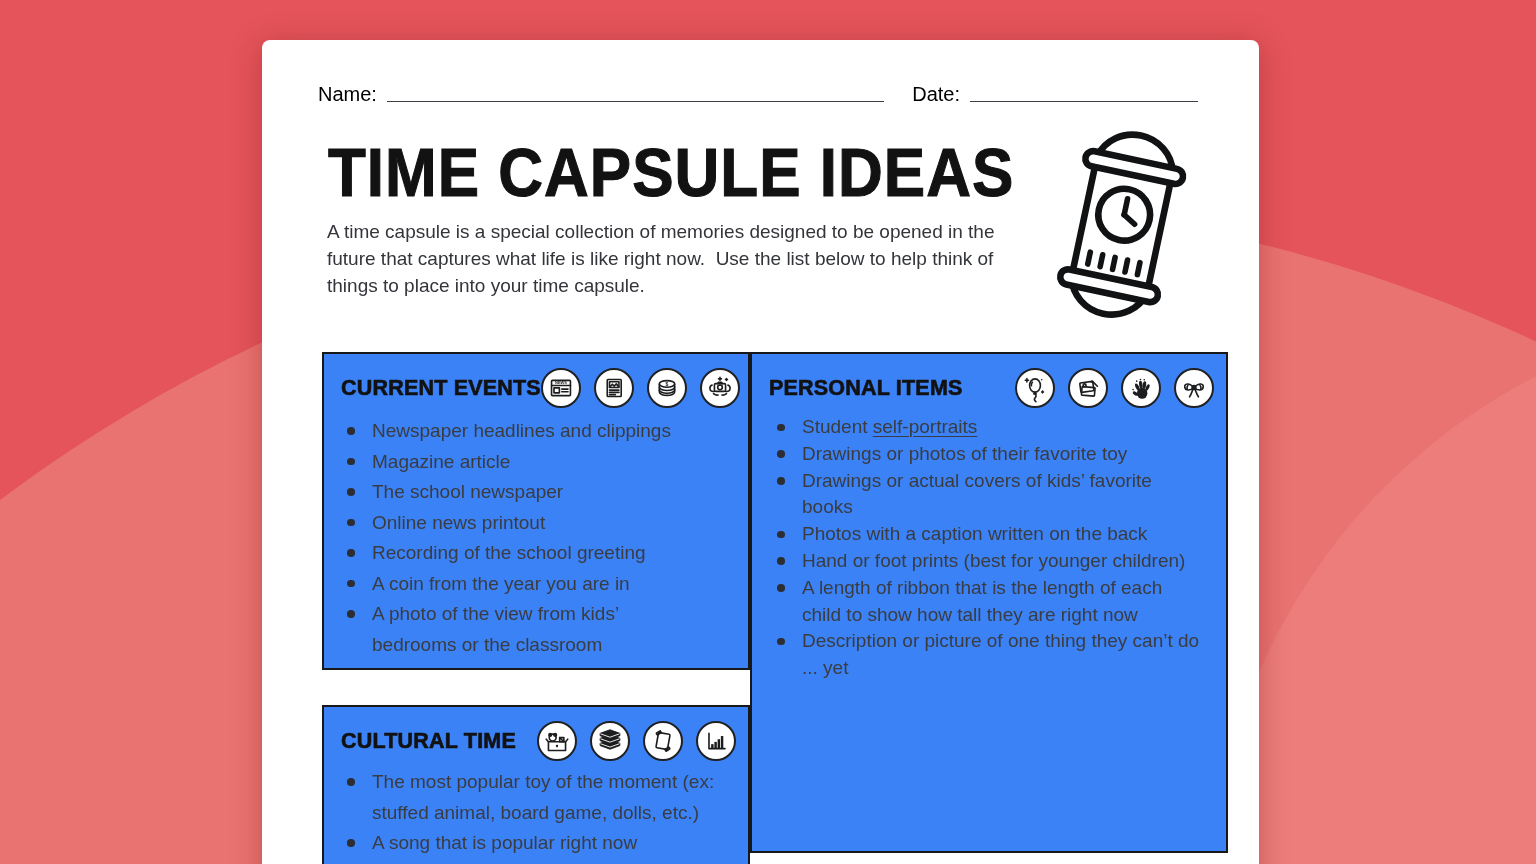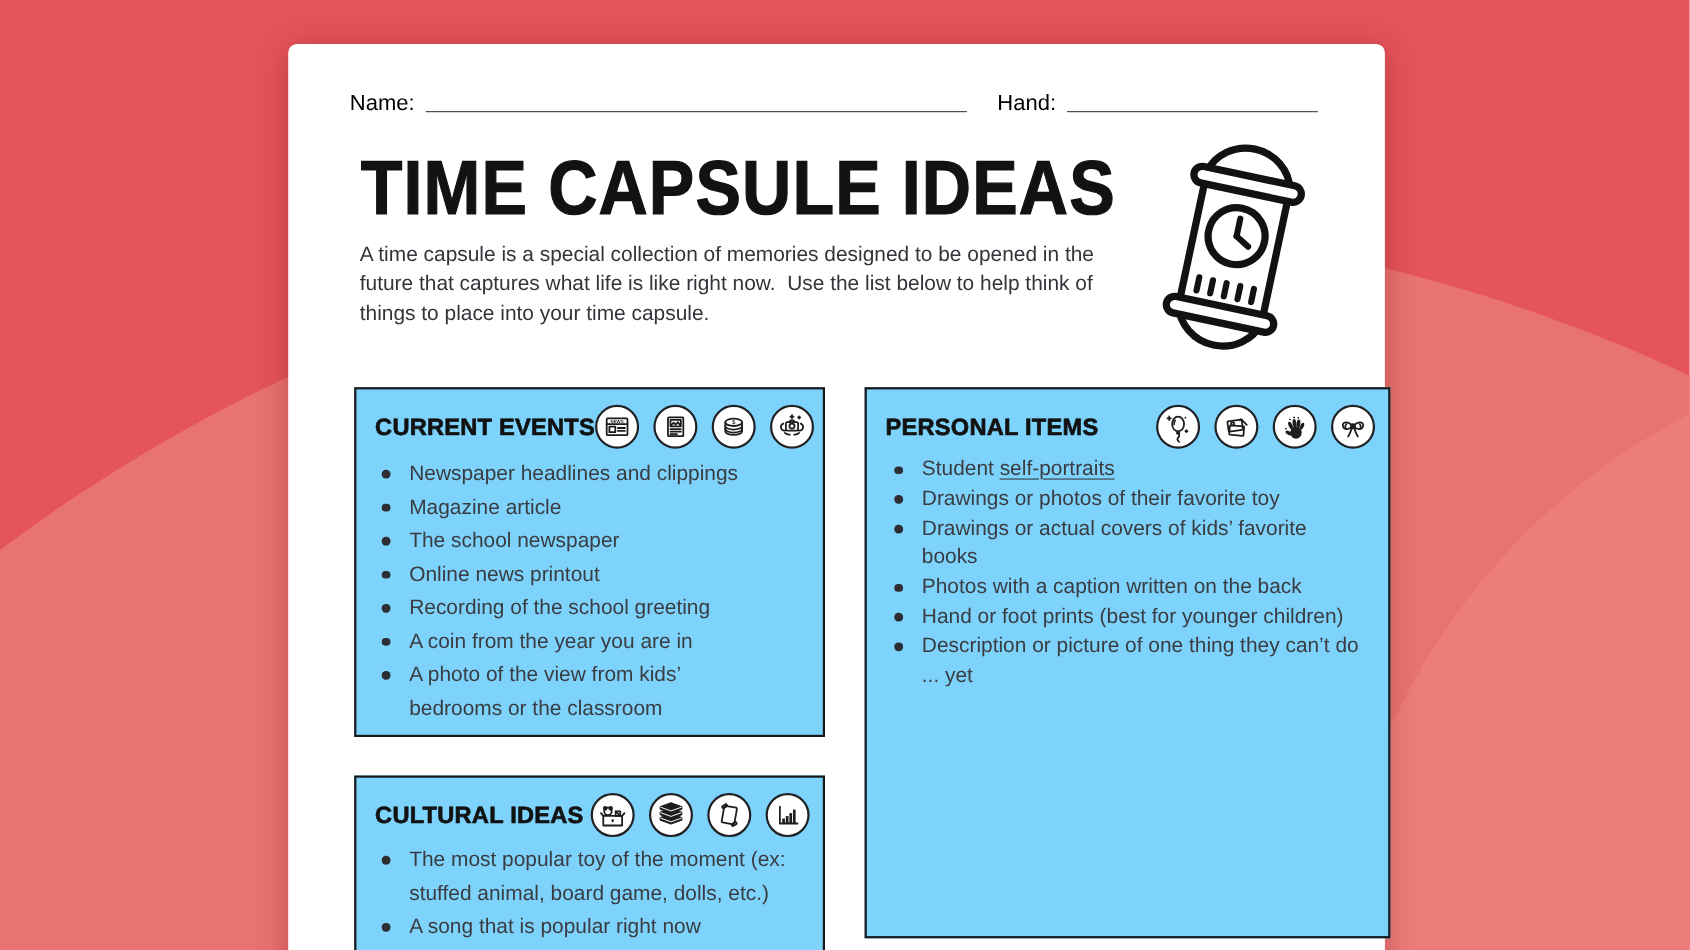"Hand:" span.nd-label { text: Hand -> Date }
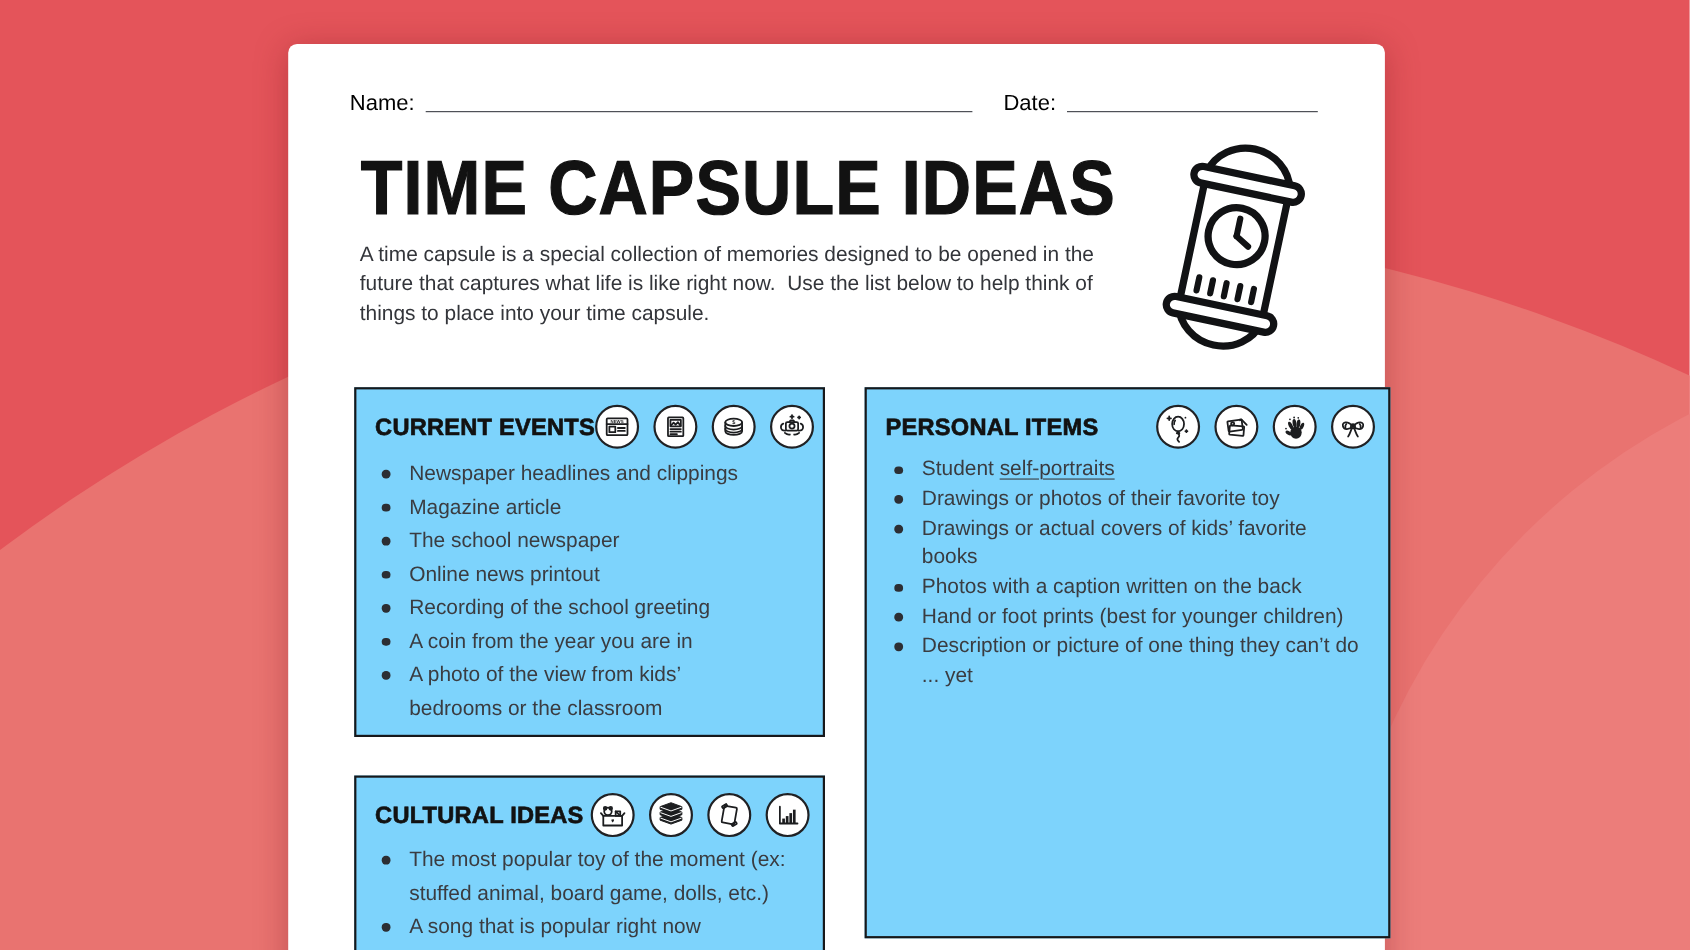"CURRENT EVENTS" .section-box { background: #7dd3fc -> #3b82f6 }
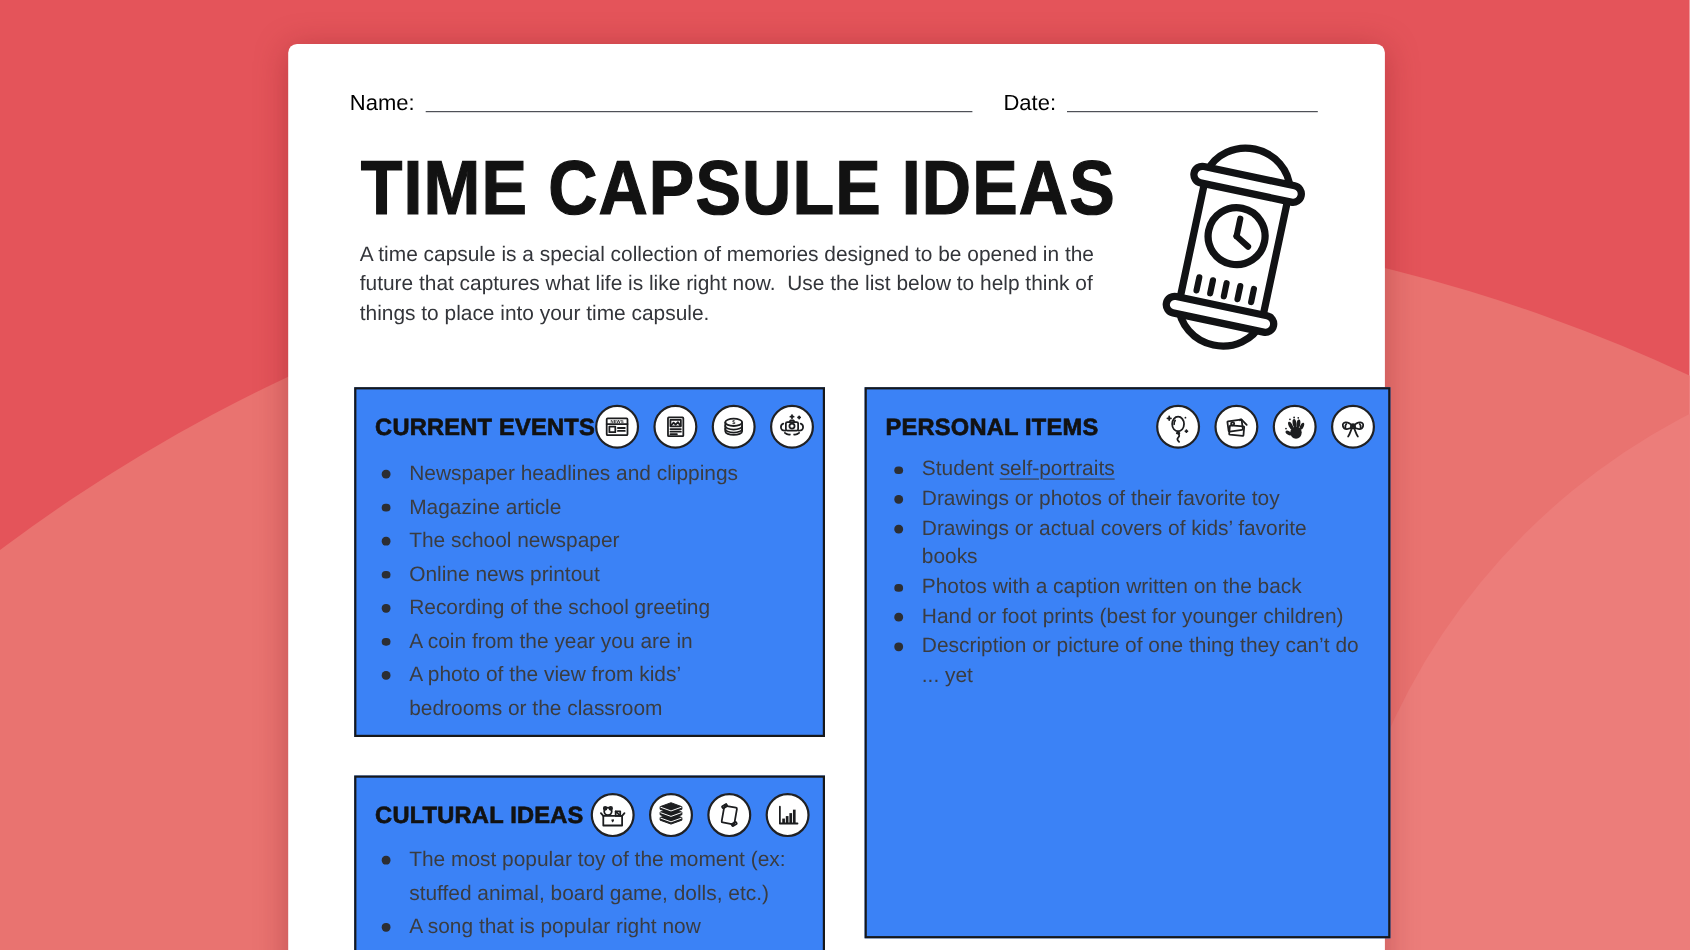"PERSONAL ITEMS" .box-personal { left: 524px -> 488px }
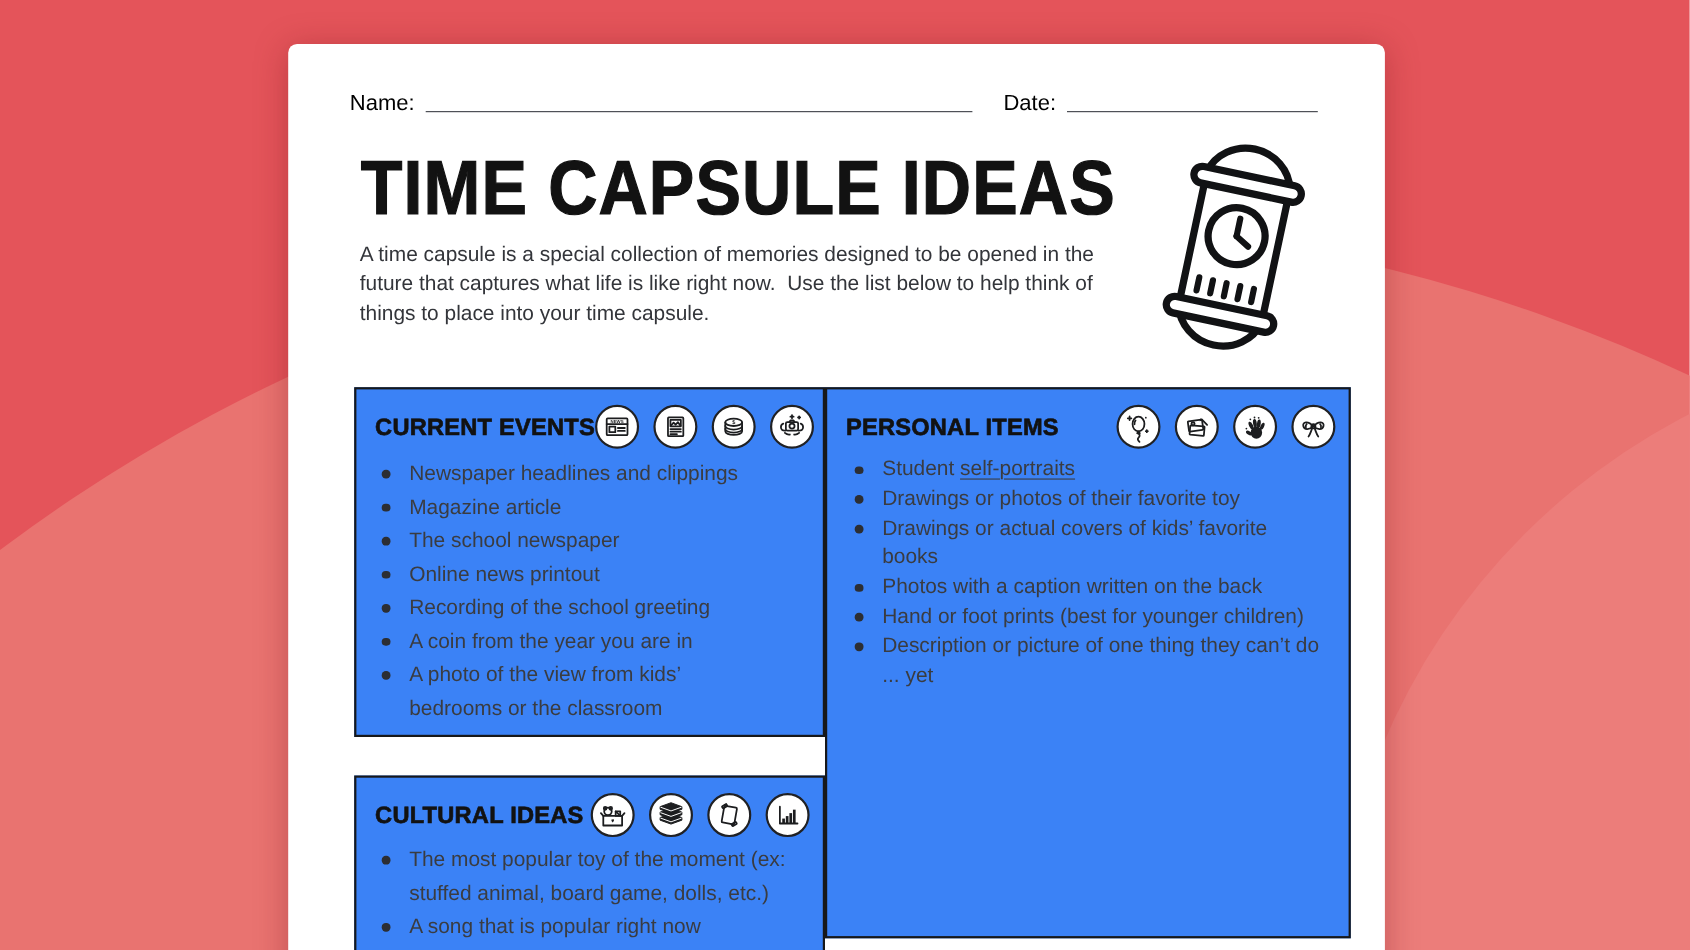"A length of ribbon that" li { html: none -> <li><span>A length of ribbon that is the length of each child to show how tall they are right now</span></li> }
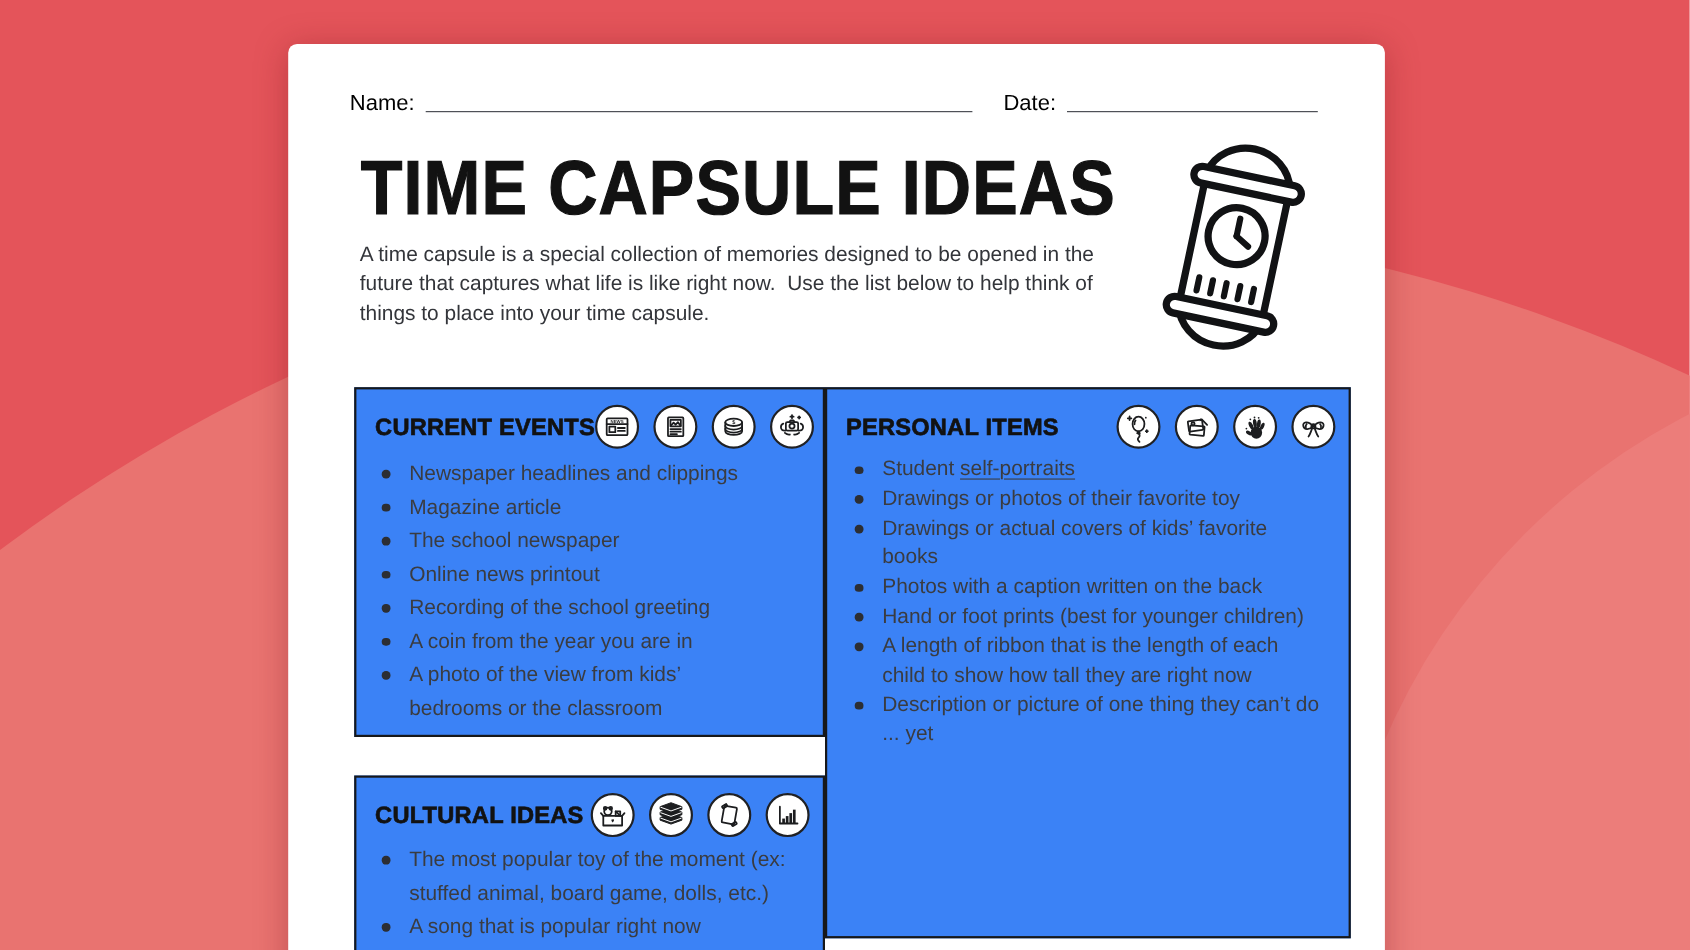"CULTURAL IDEAS" span.box-title { text: IDEAS -> TIME }
